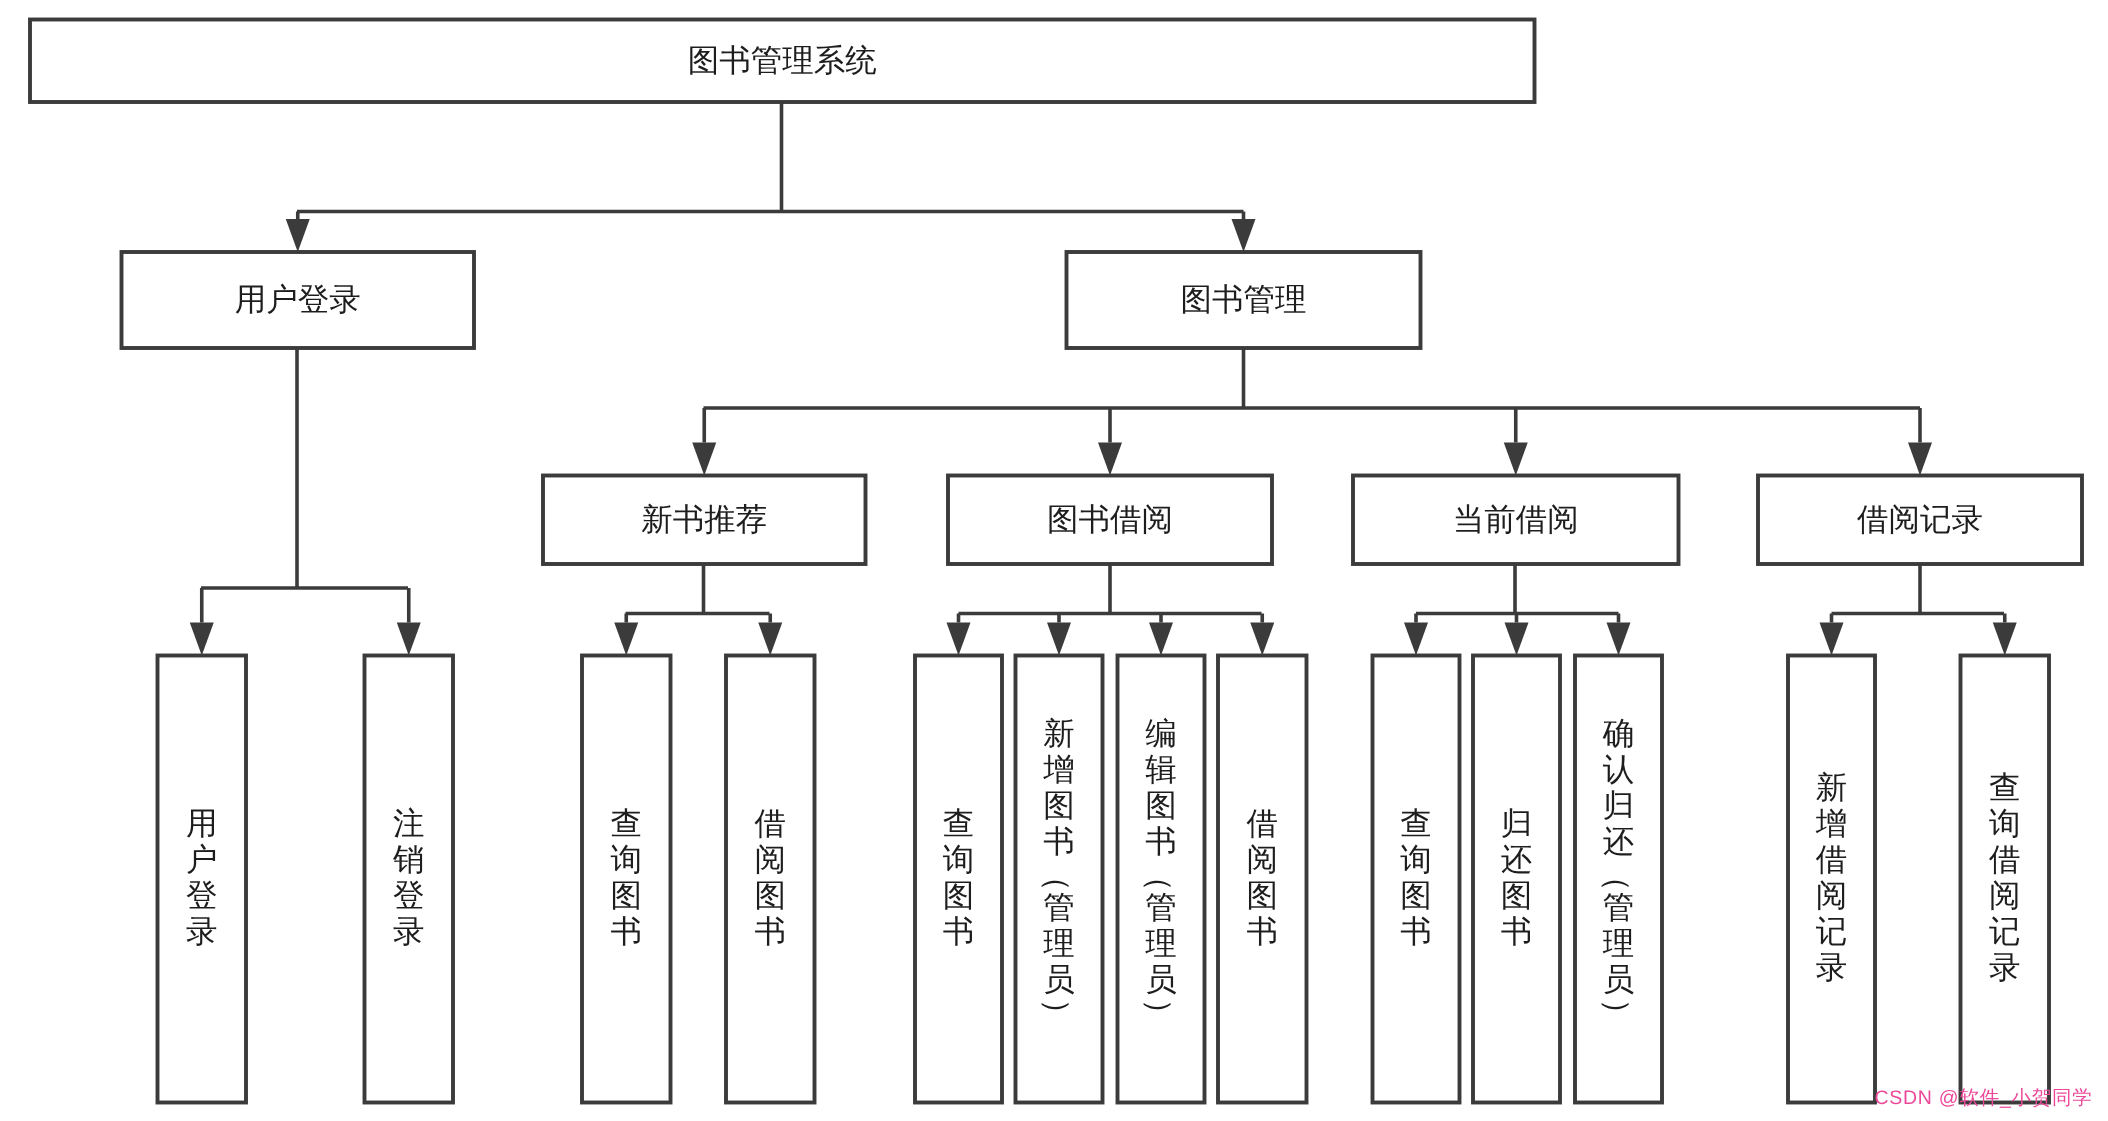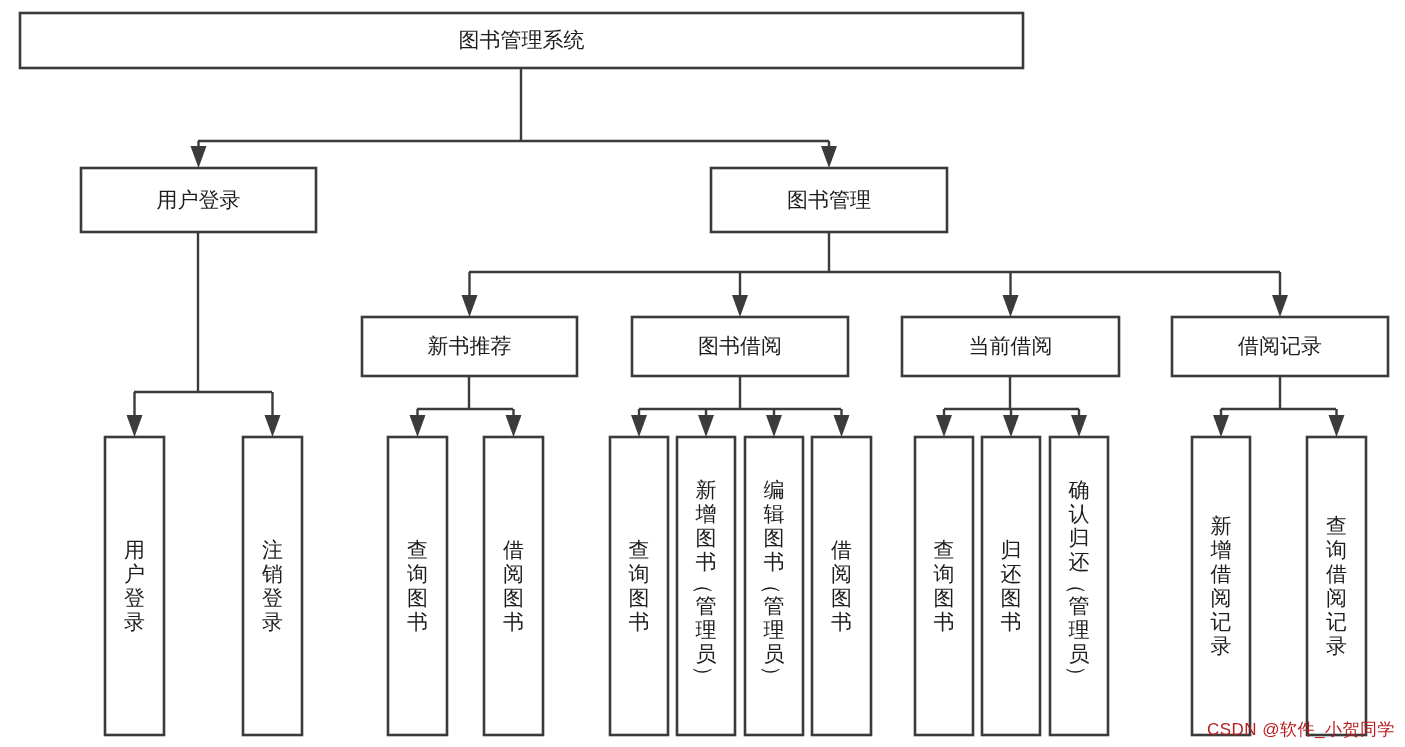"CSDN @软件_小贺同学" #watermark { color: #b91c1c -> #ec4899; font-size: 17px -> 13px }
